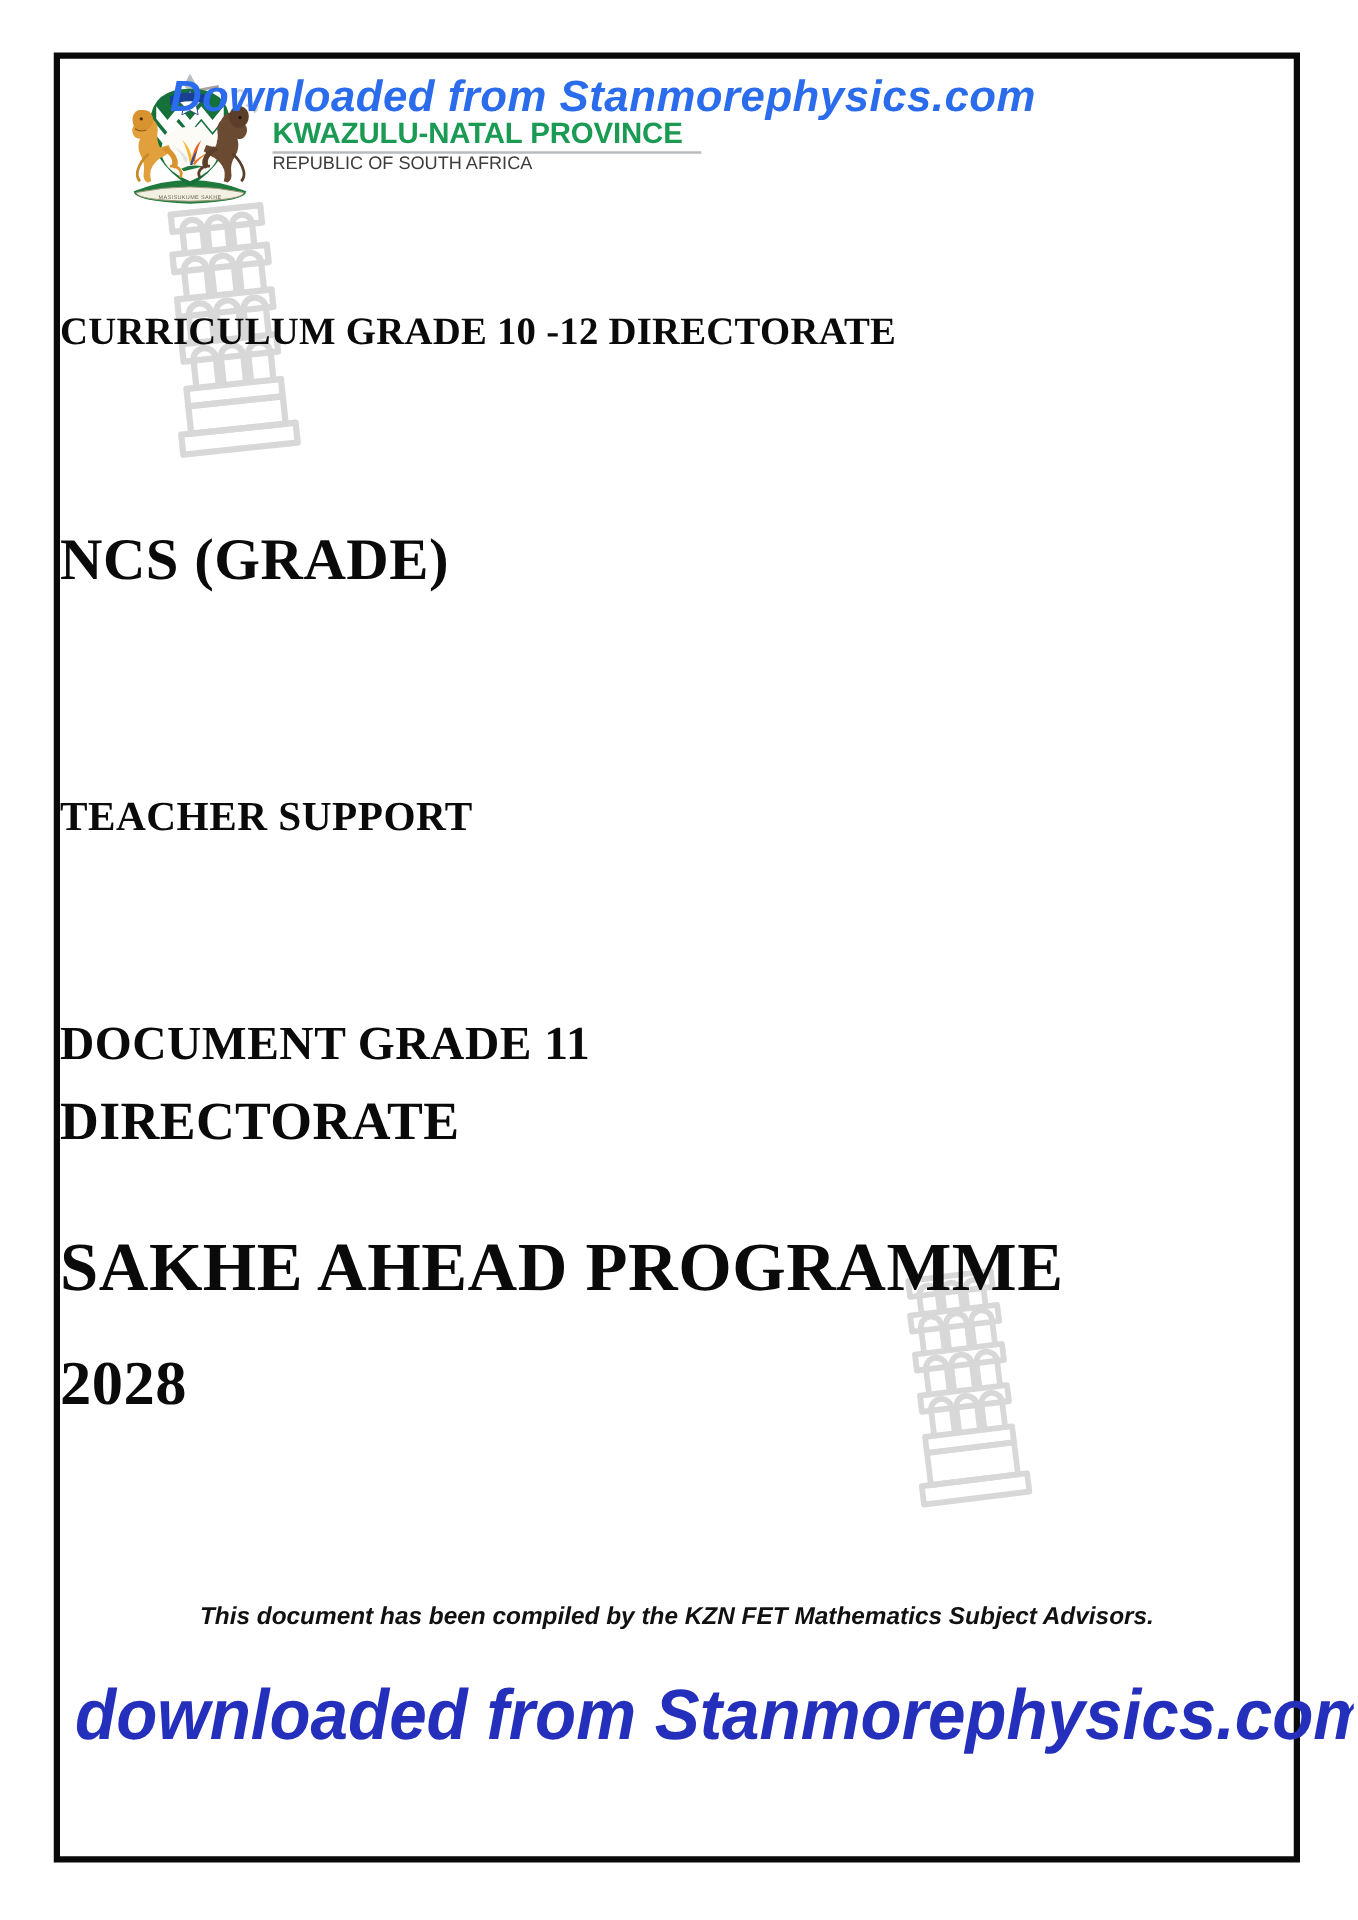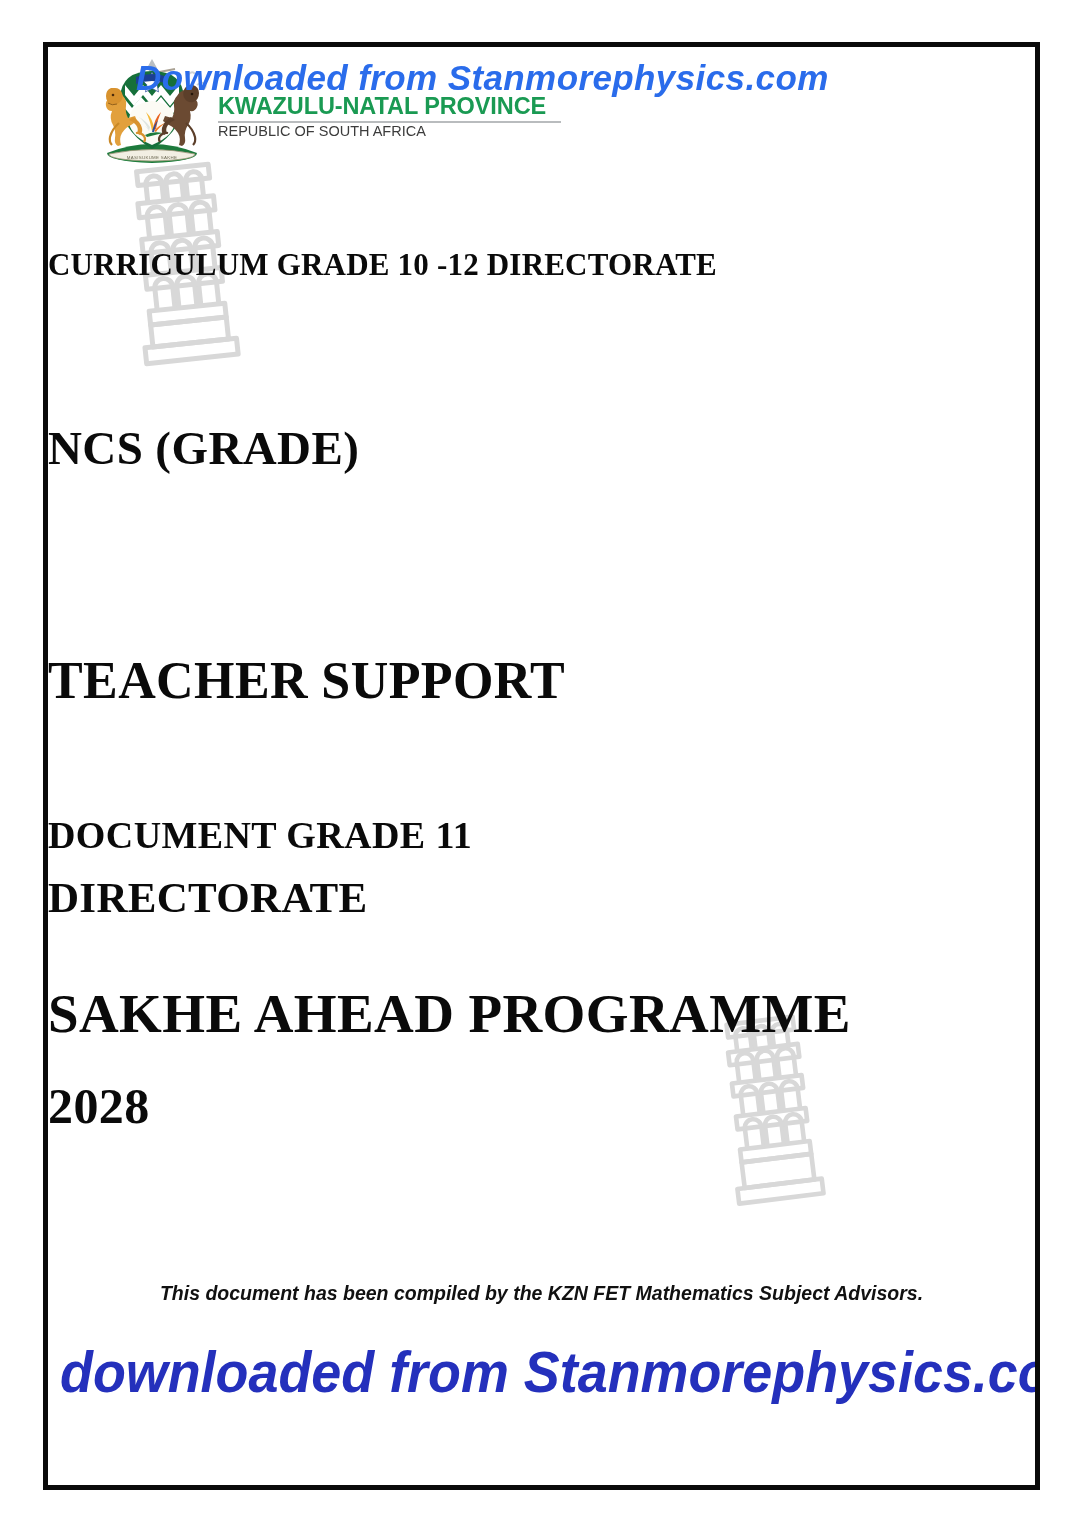"KWAZULU-NATAL PROVINCE" #content { padding-left: none -> 48px }
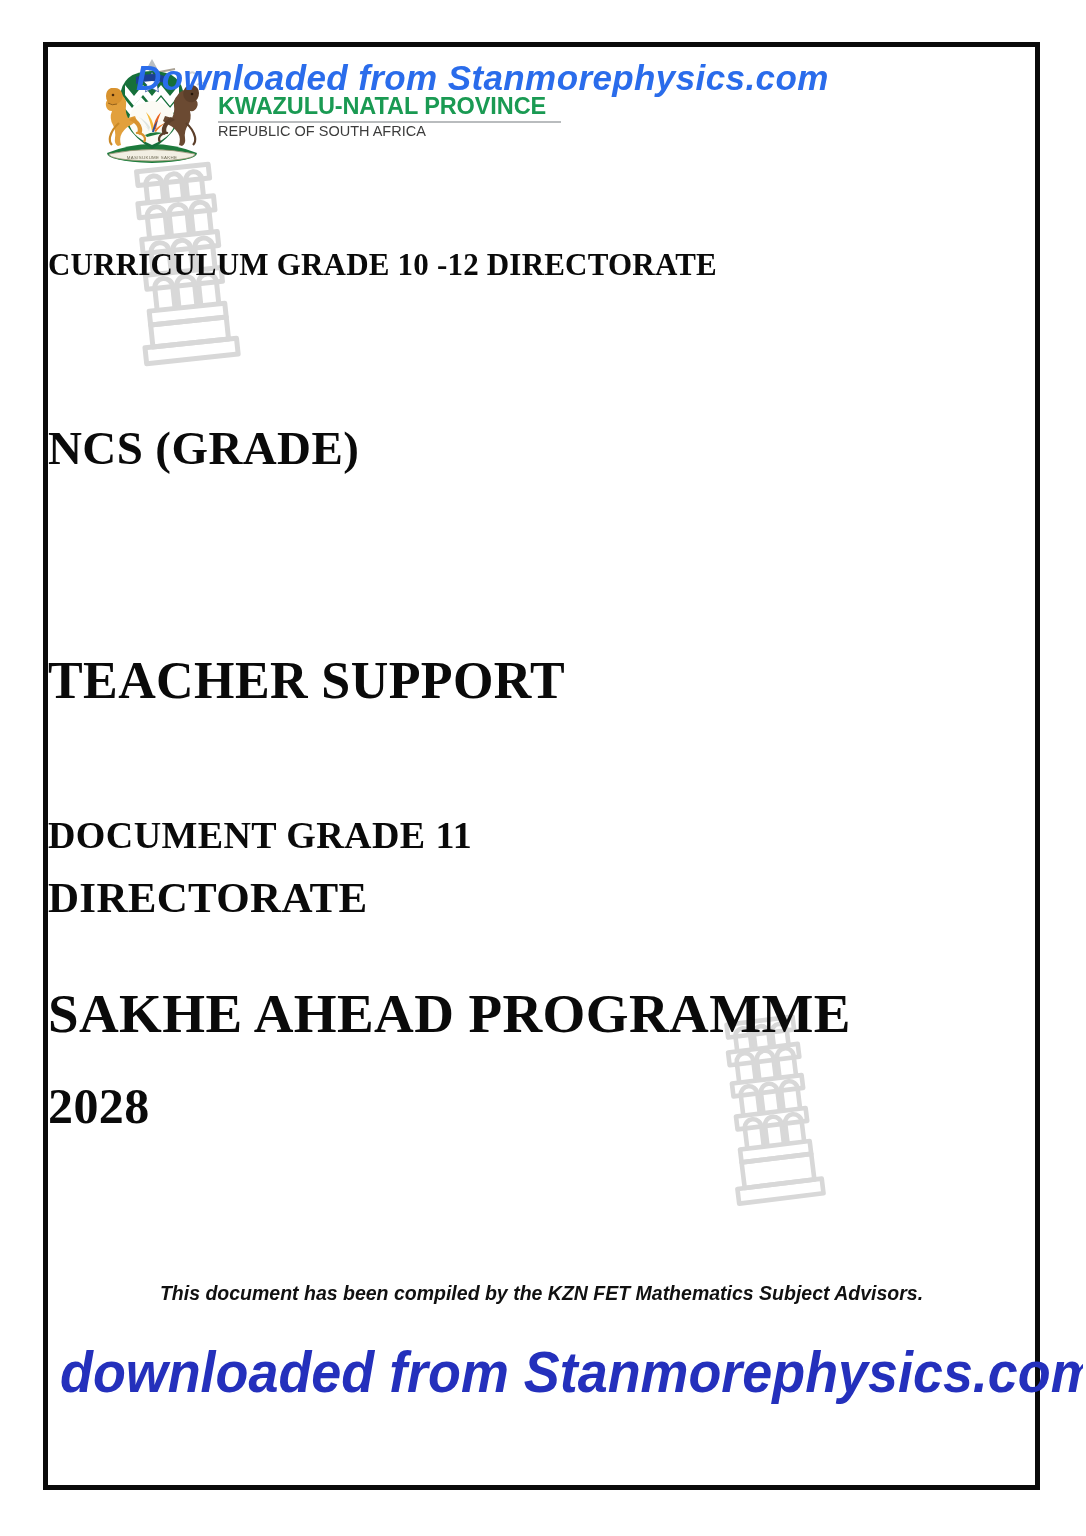"TEACHER SUPPORT" #t-teacher { font-size: 52px -> 33px; top: 604px -> 589px }
